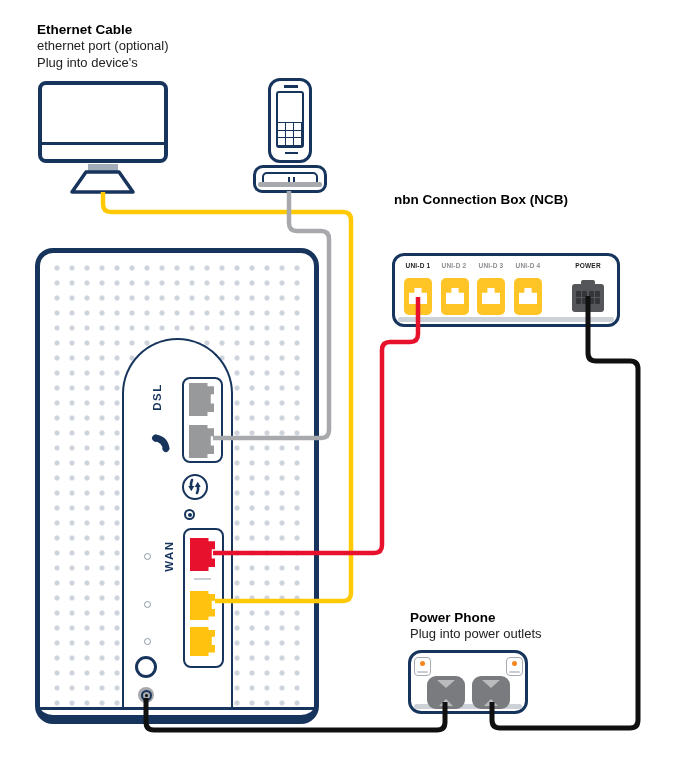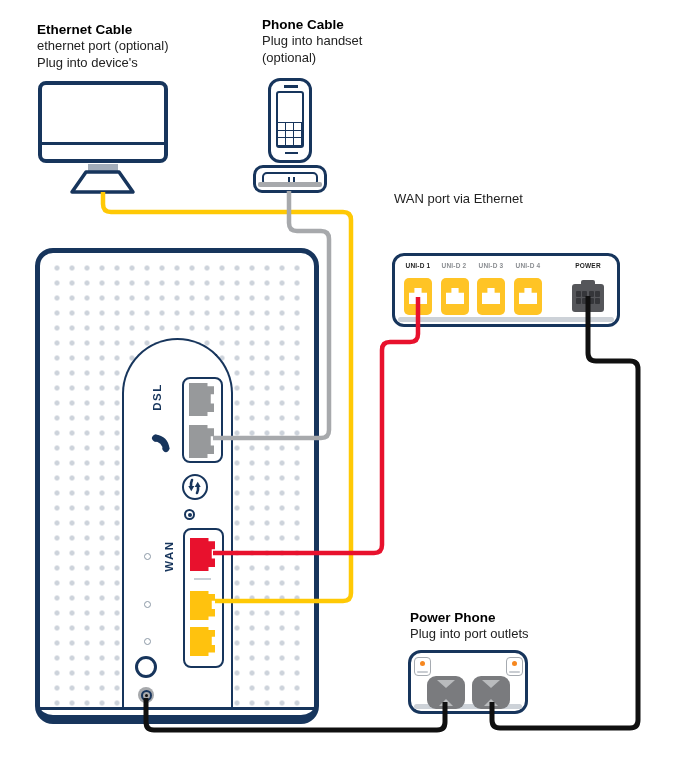"Phone Cable" div.note { html: <div> <div>Phone Cable</div> <div>Plug into handset</div> <div>(optional)</div> </div> -> none }
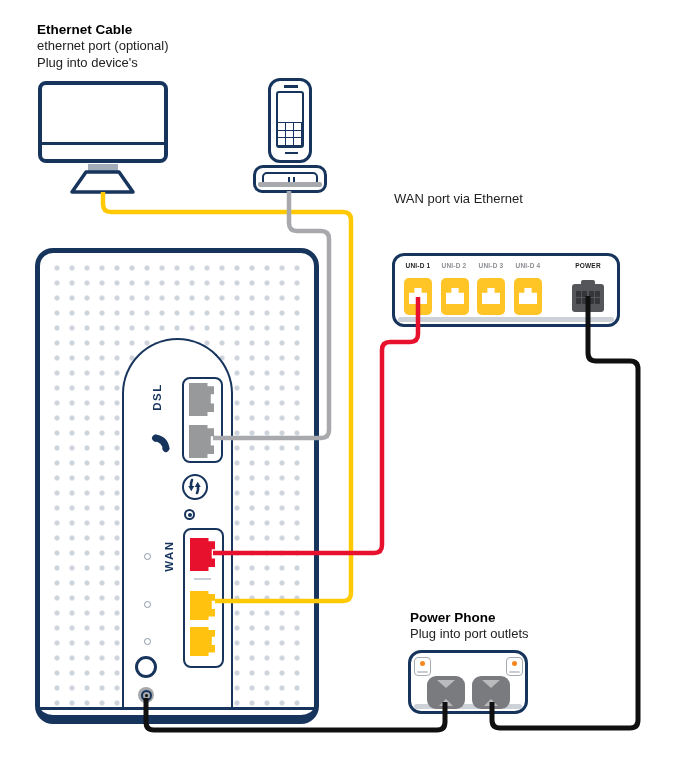"nbn Connection Box (NCB)" div.title { html: none -> <div>nbn Connection Box (NCB)</div> }
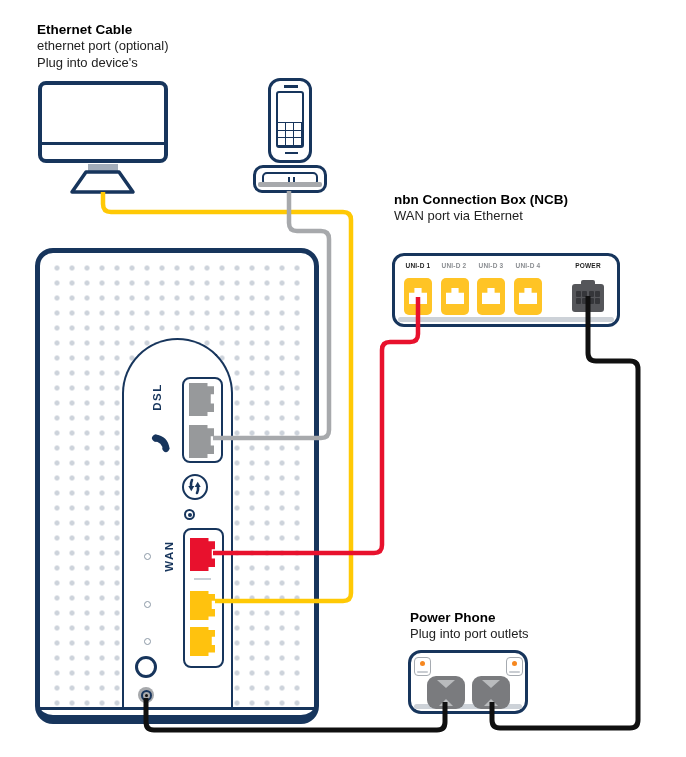"WAN port via Ethernet" div.line { html: <div>WAN port via Ethernet</div> -> none }
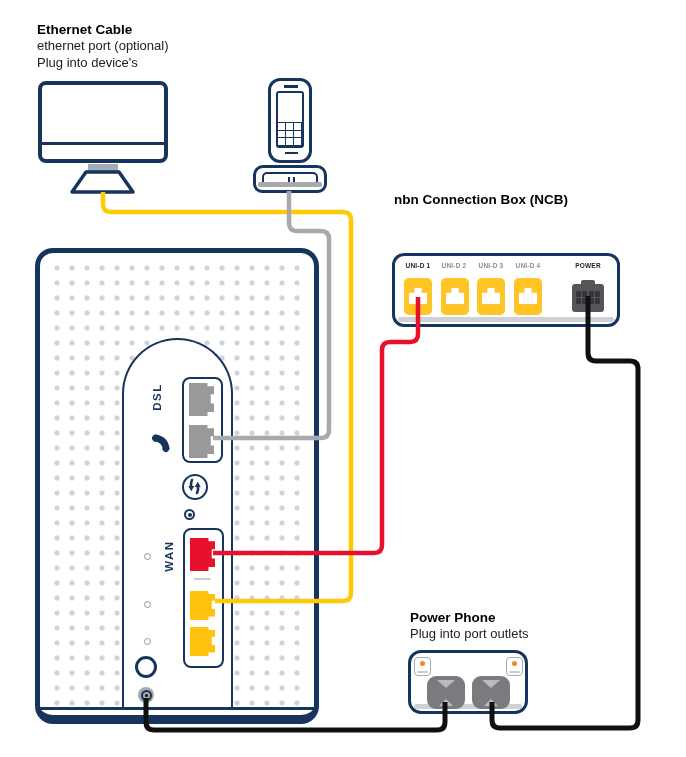"Plug into port outlets" div.line { text: port -> power }
